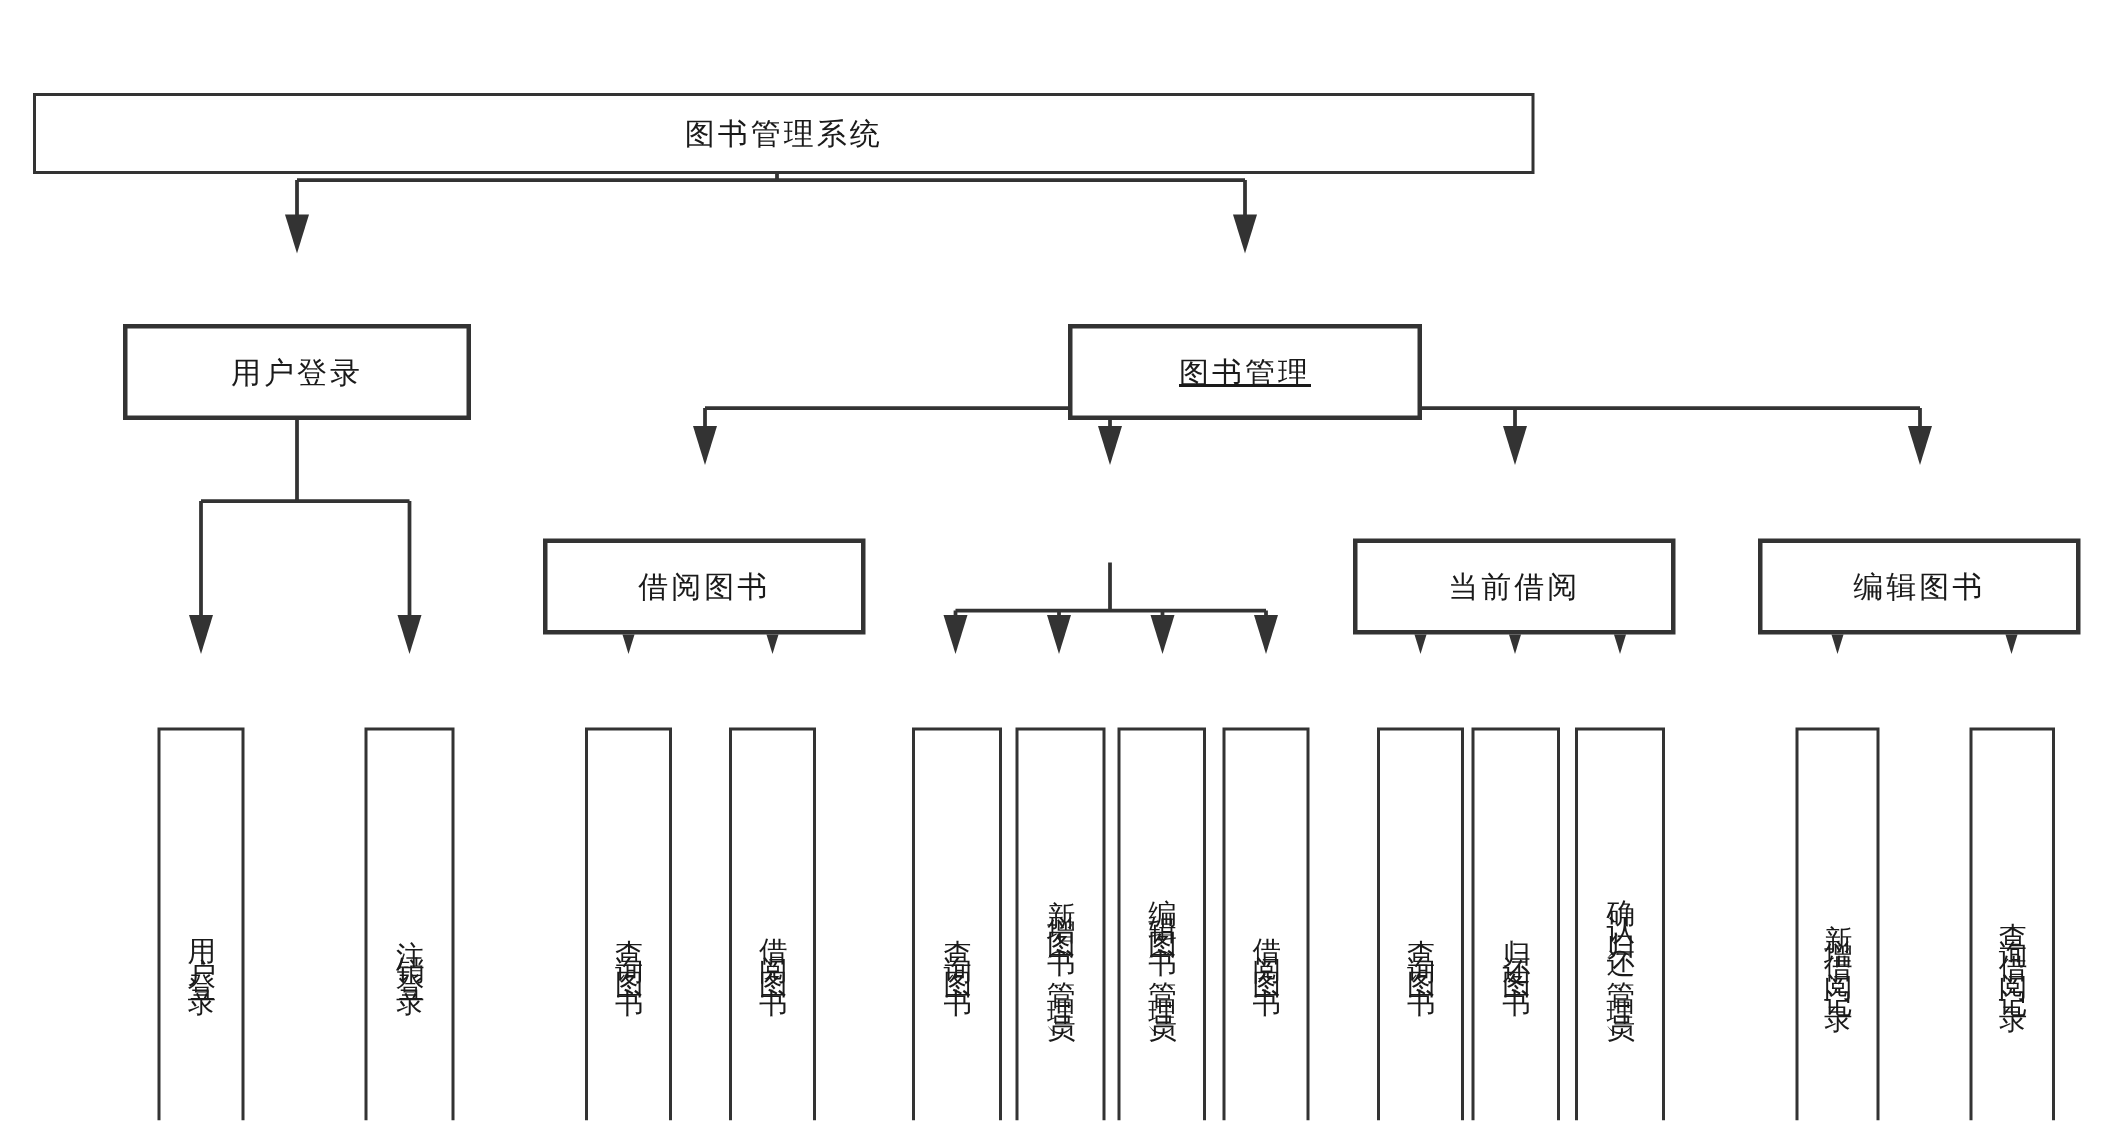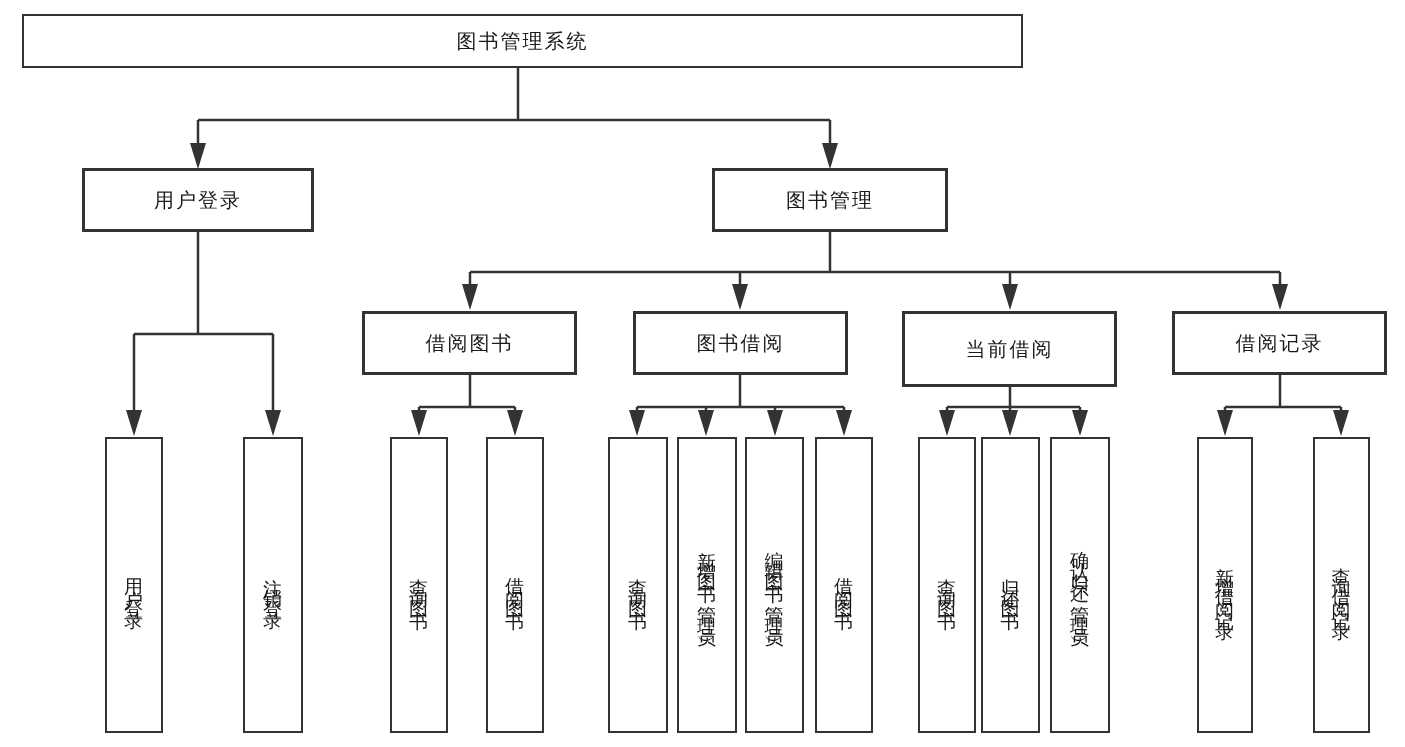"图书管理系统" .box { margin-top: none -> 48px }
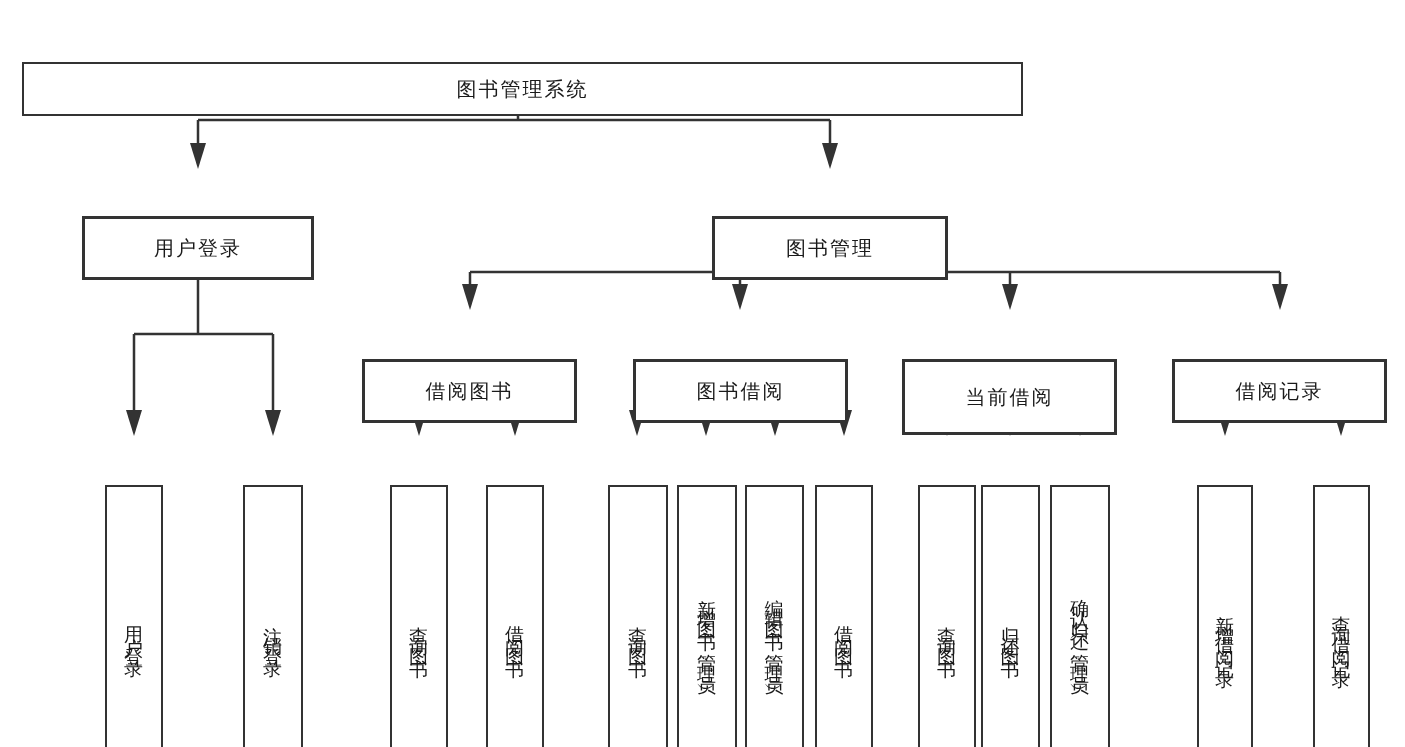"图书管理" .n-book-mgmt { text-decoration: none -> underline }
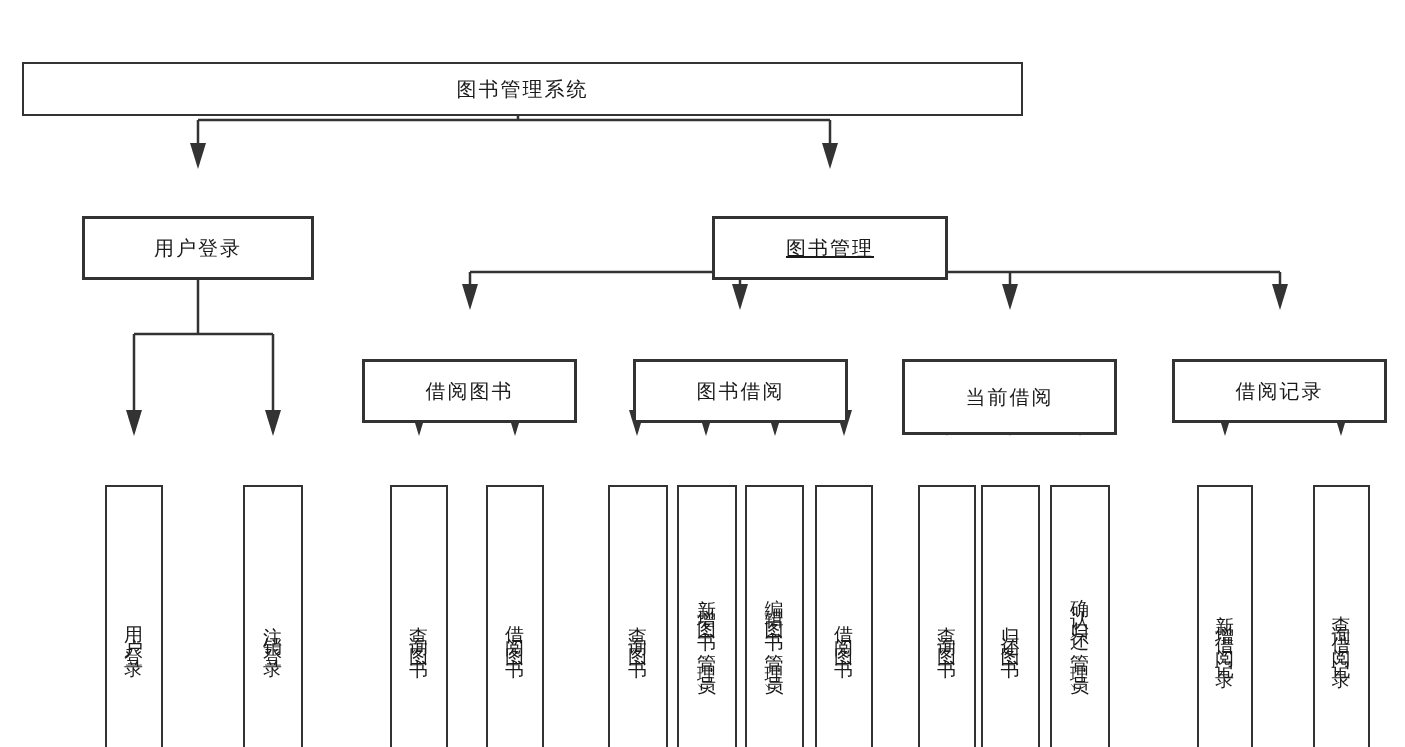"图书借阅" div.box { html: <div> <span>图书借阅</span> </div> -> none }
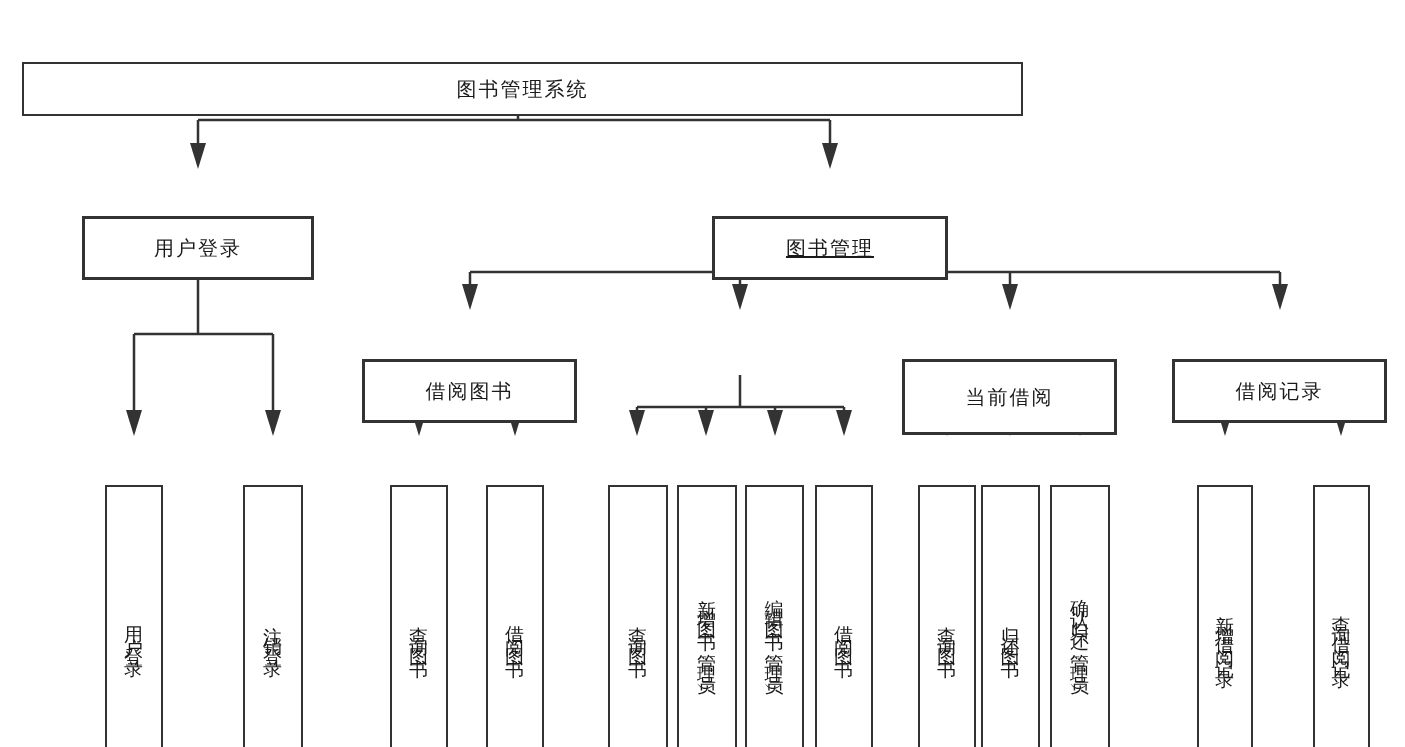"当前借阅" .n-current-borrow { height: 76px -> 64px }
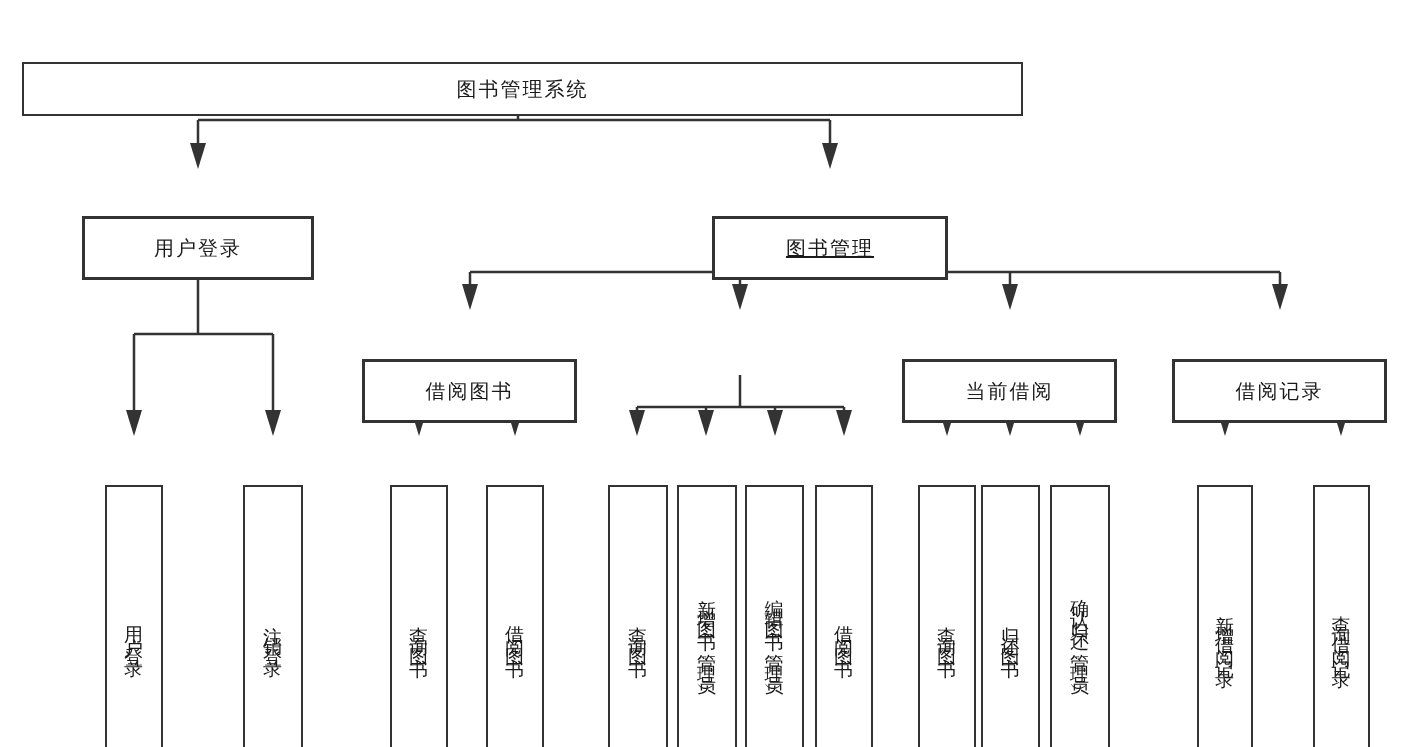"借阅记录" span.lbl { text: 借阅记录 -> 编辑图书 }
